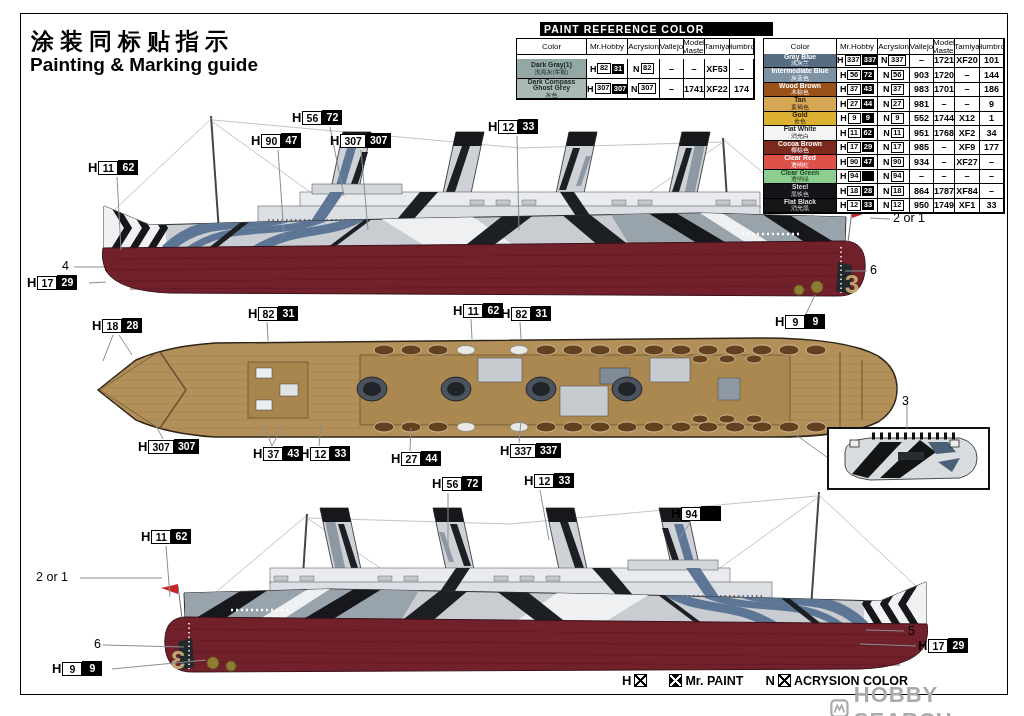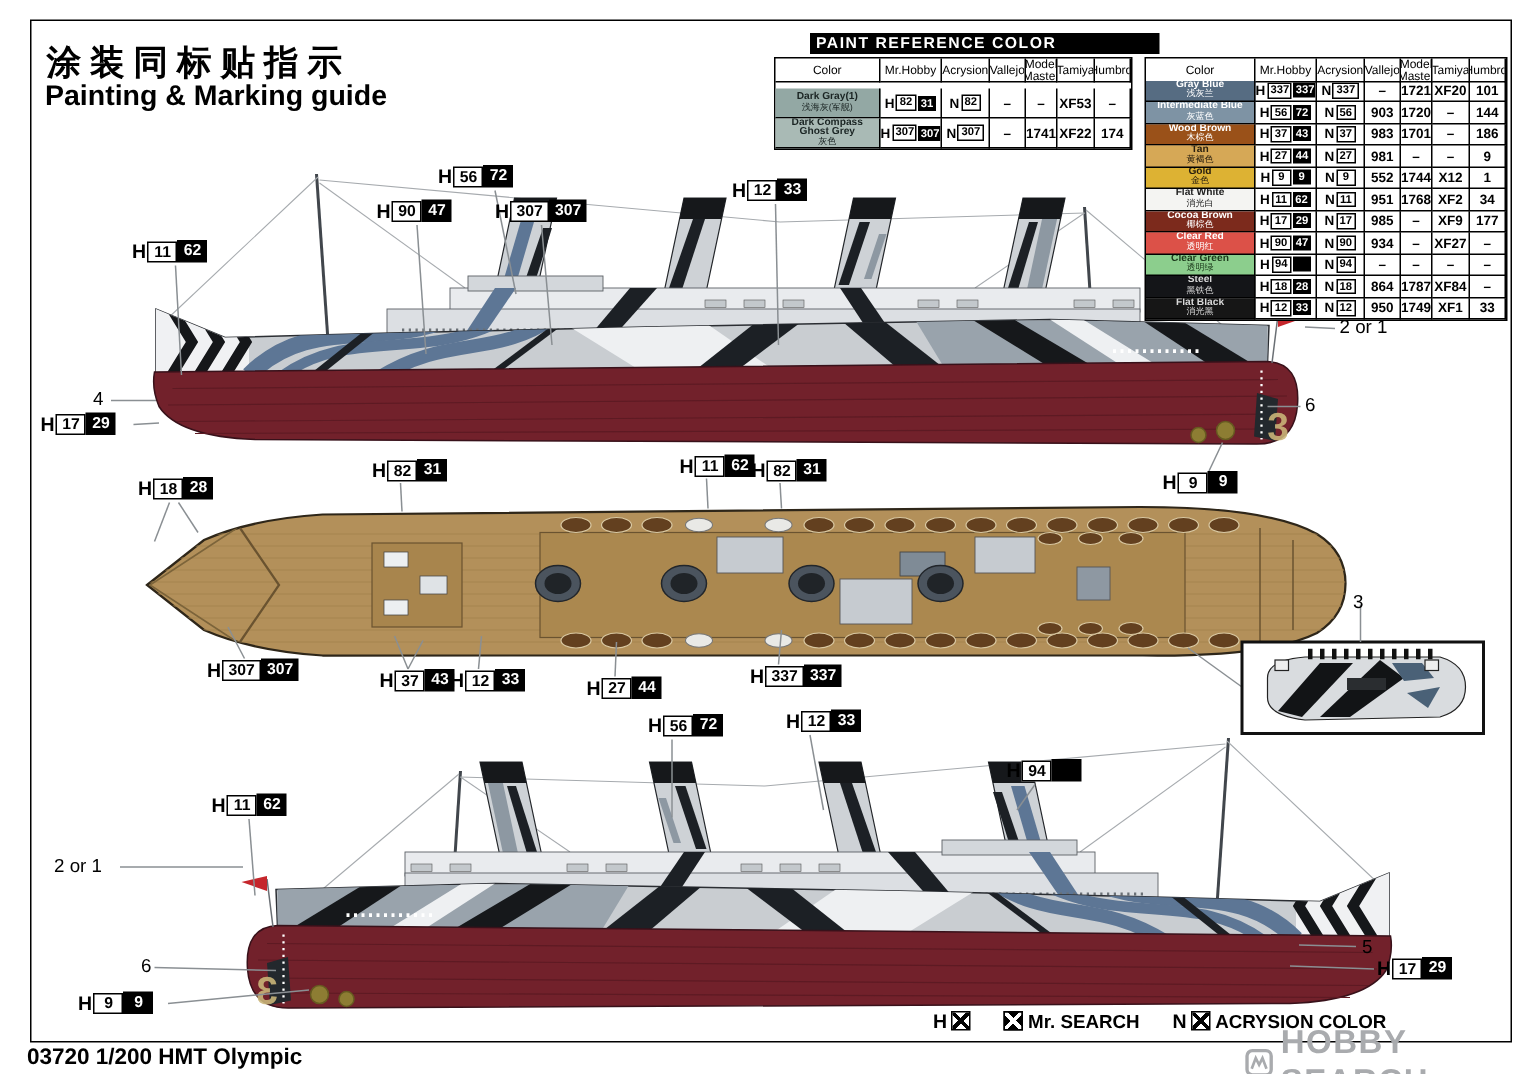"Mr. SEARCH" span { text: SEARCH -> PAINT }
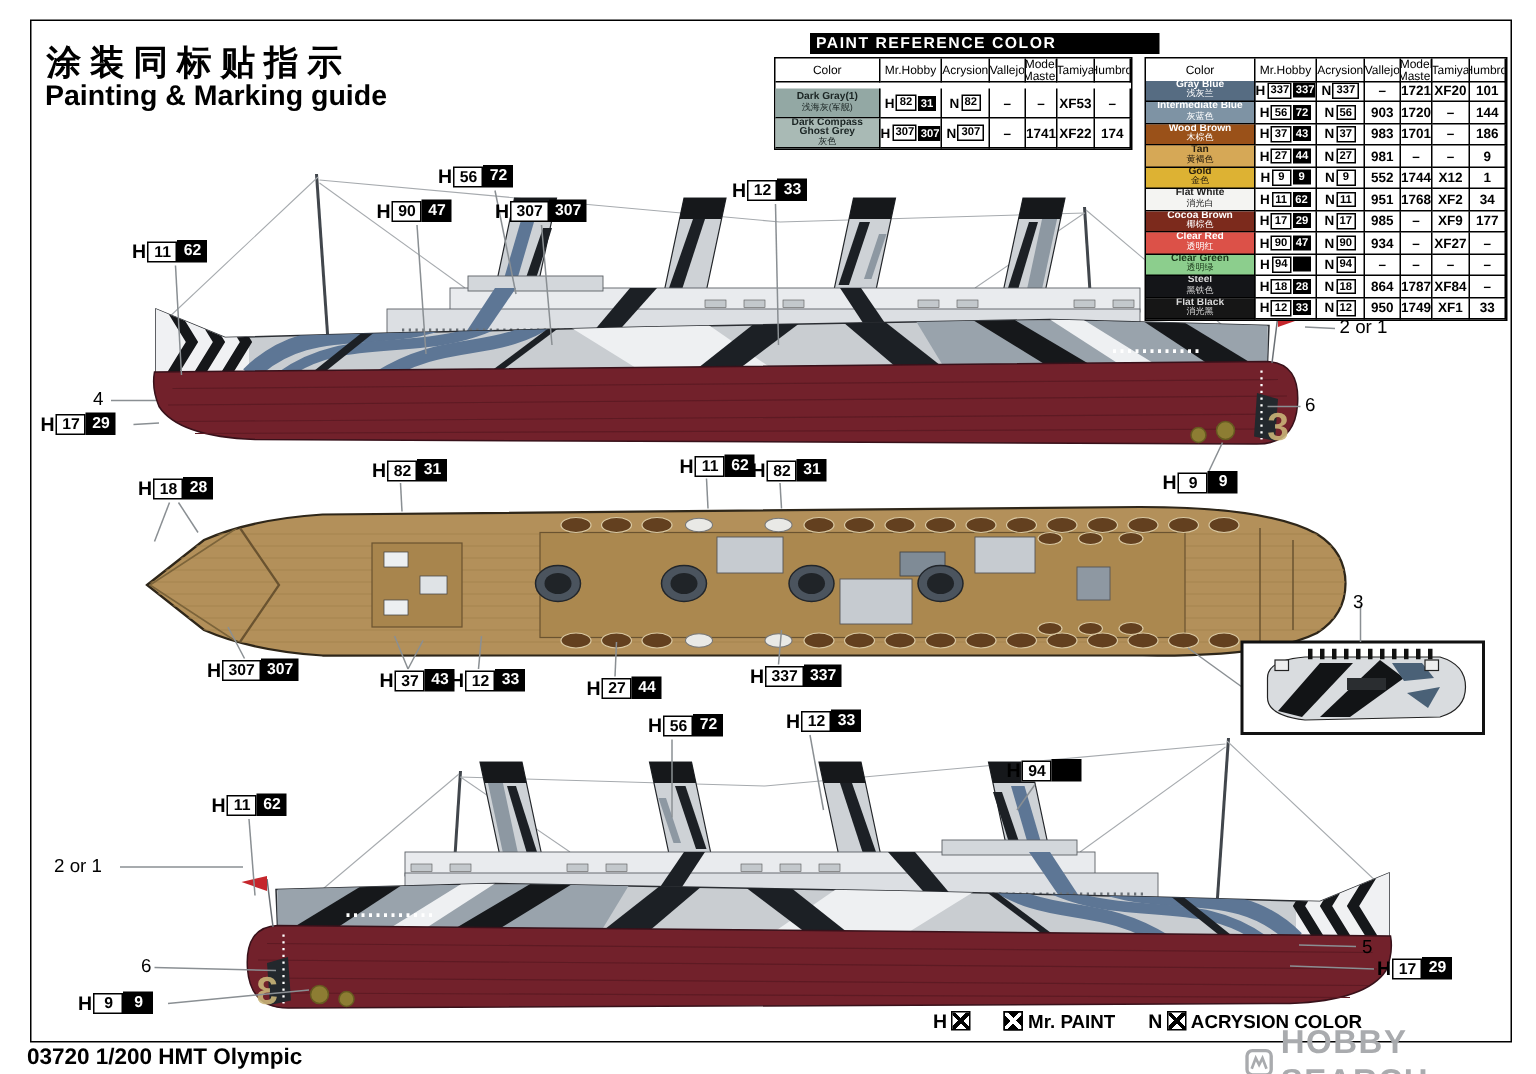"03720 1/200 HMT Olympic" div { html: <div>03720 1/200 HMT Olympic</div> -> none }
